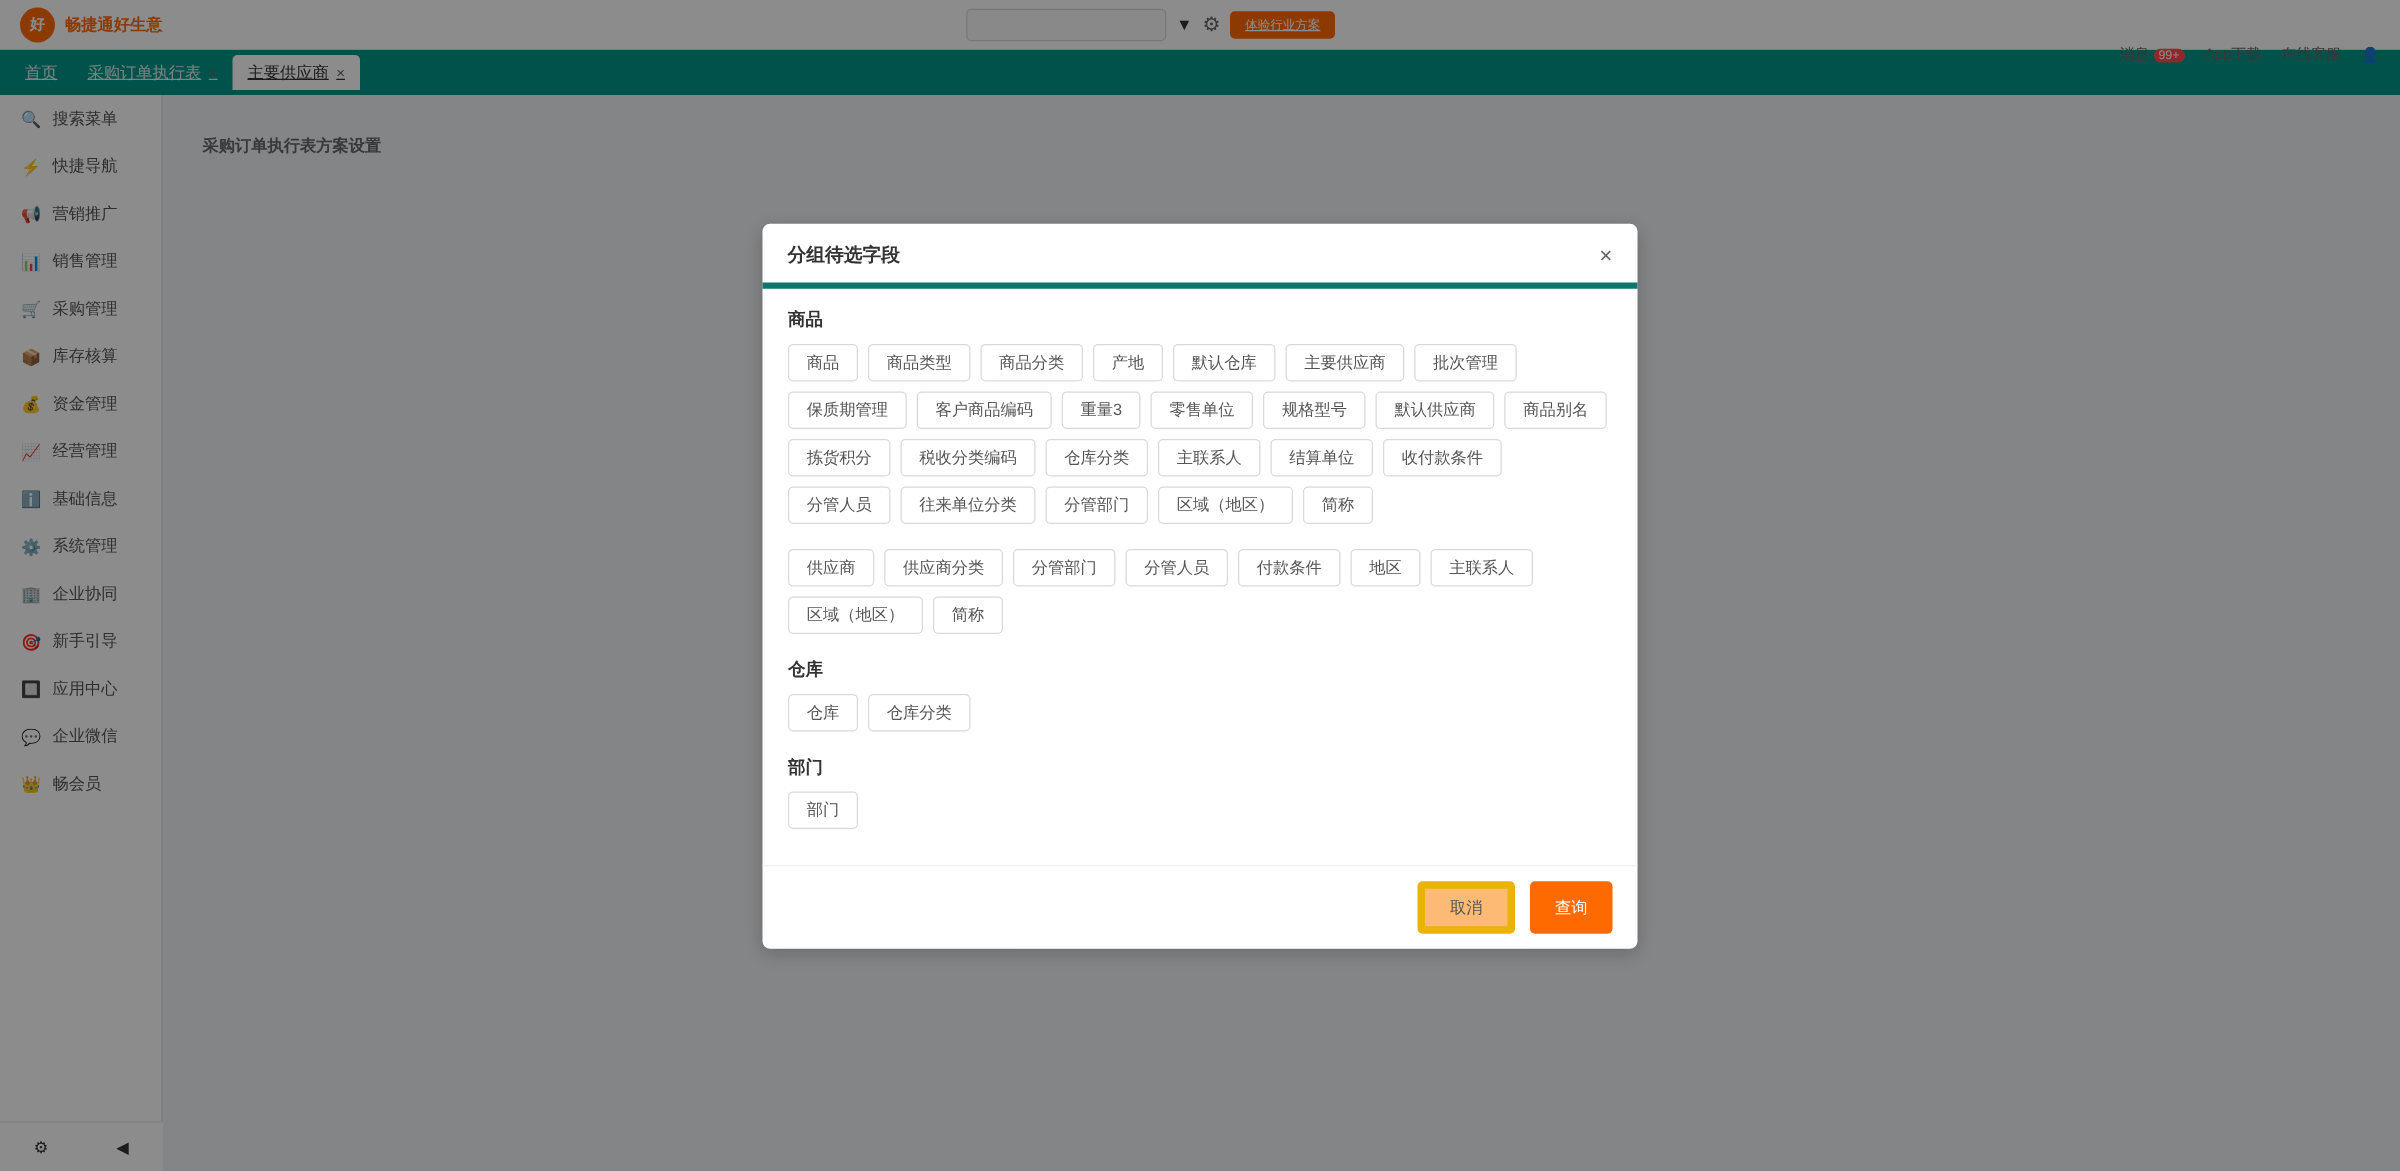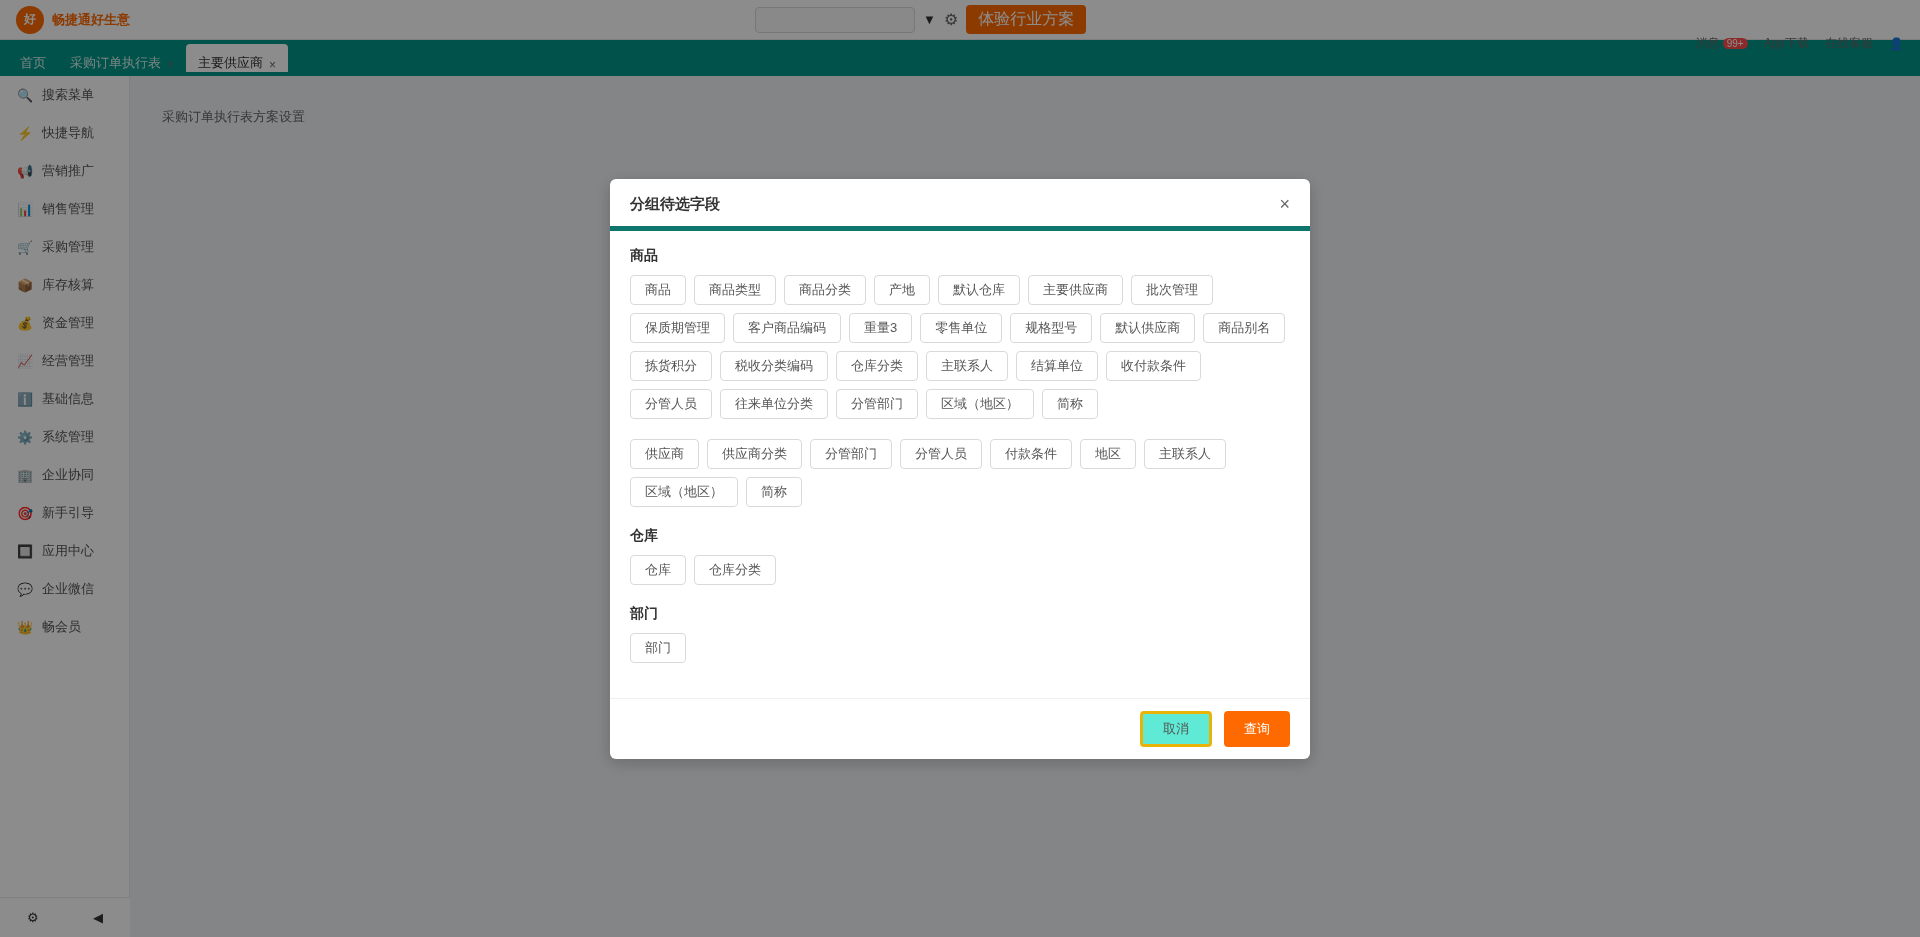"体验行业方案" .experience-btn { font-size: 16px -> 10px; text-decoration: none -> underline }
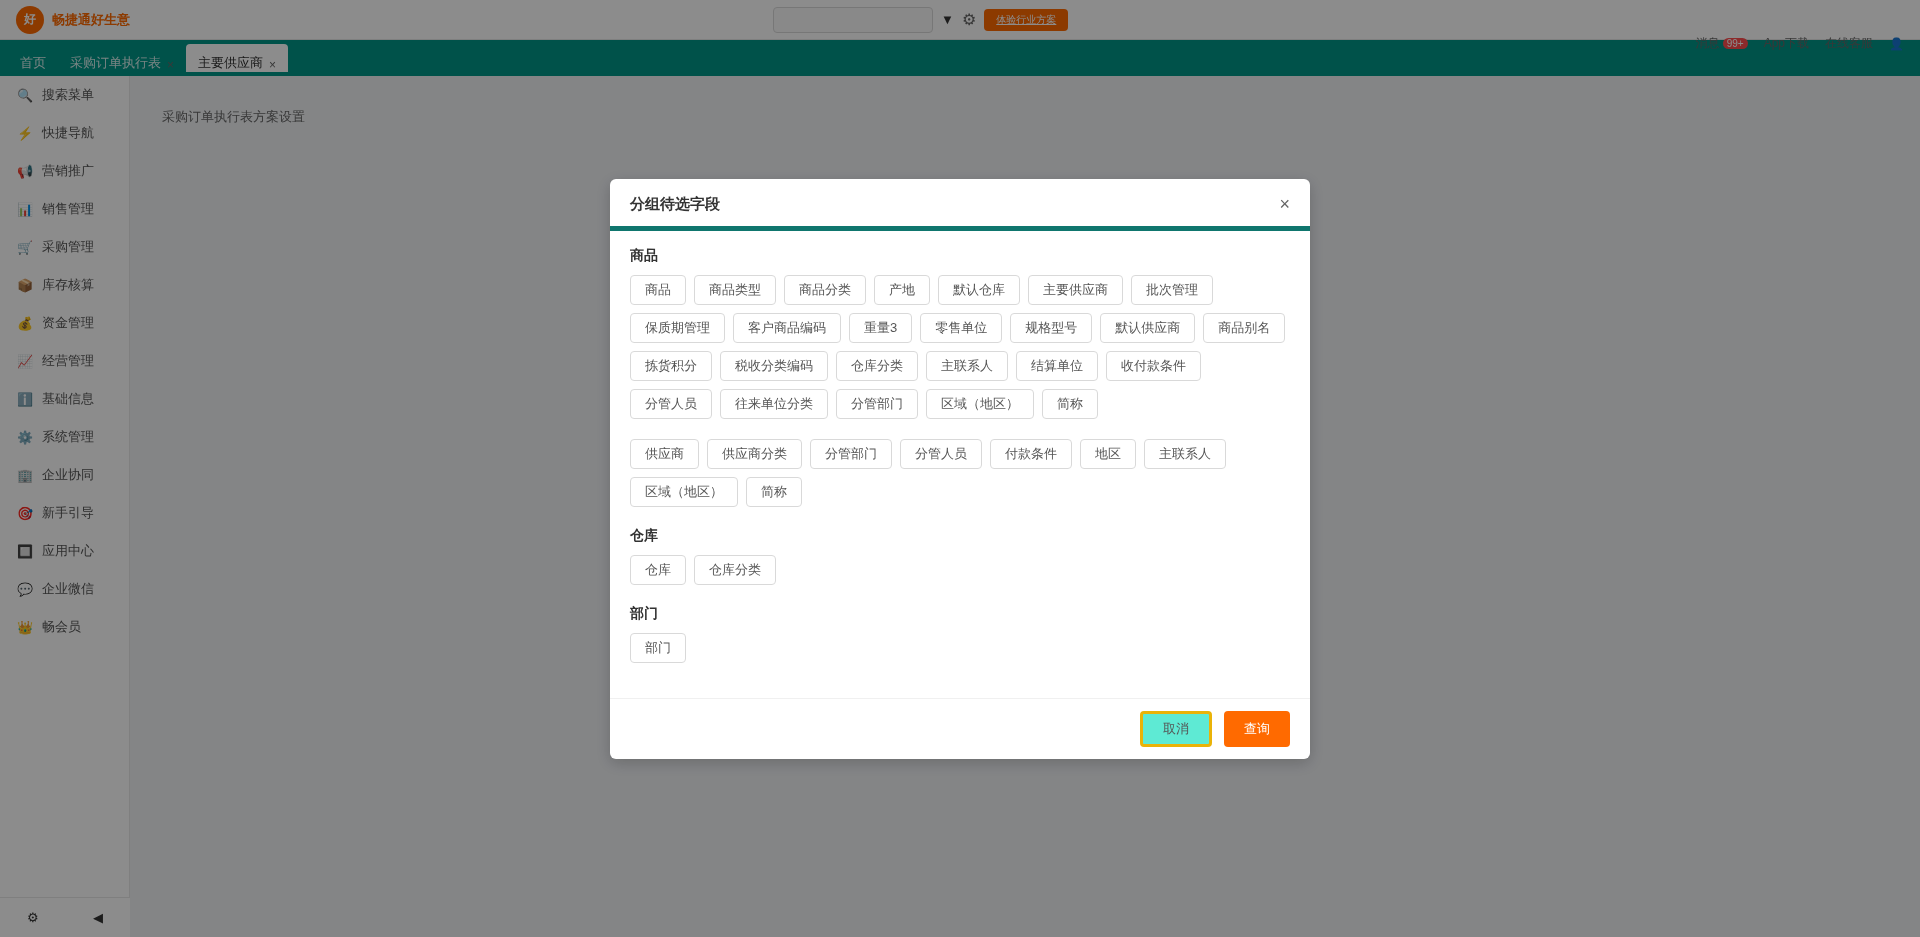"首页" .tab-item { align-items: flex-end -> center; text-decoration: none -> underline }
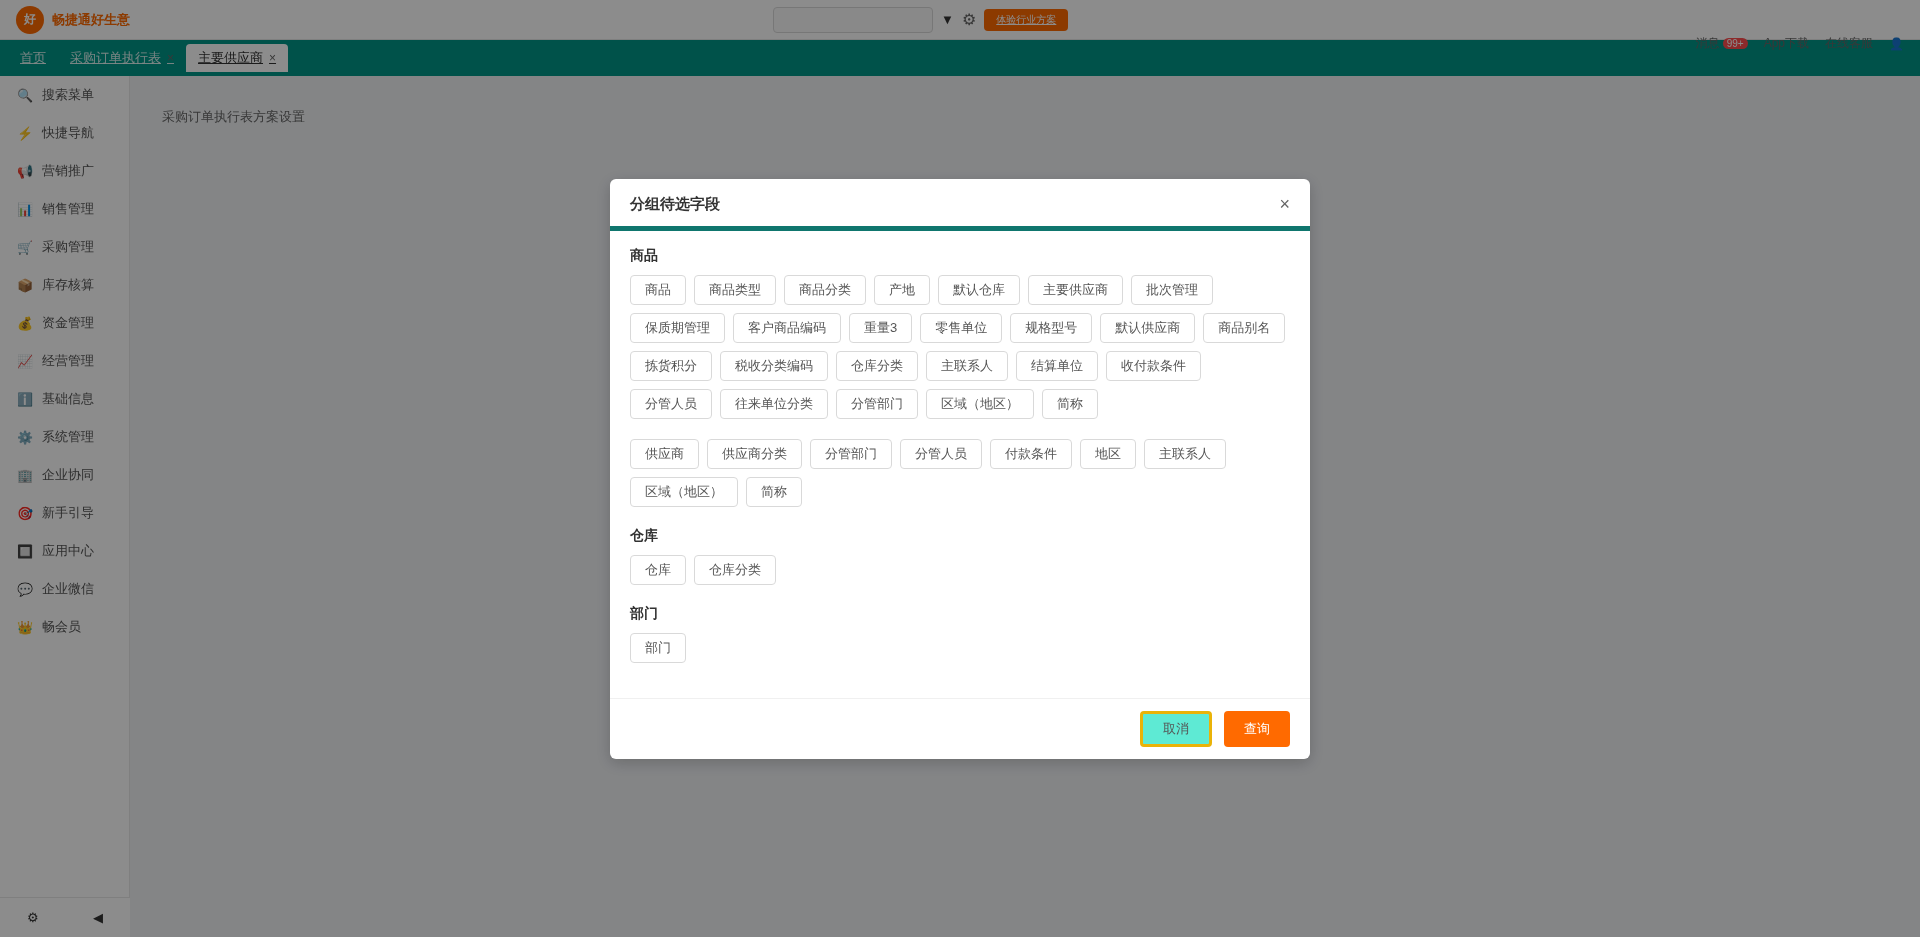"采购订单执行表方案设置" .bg-page { font-weight: none -> bold }
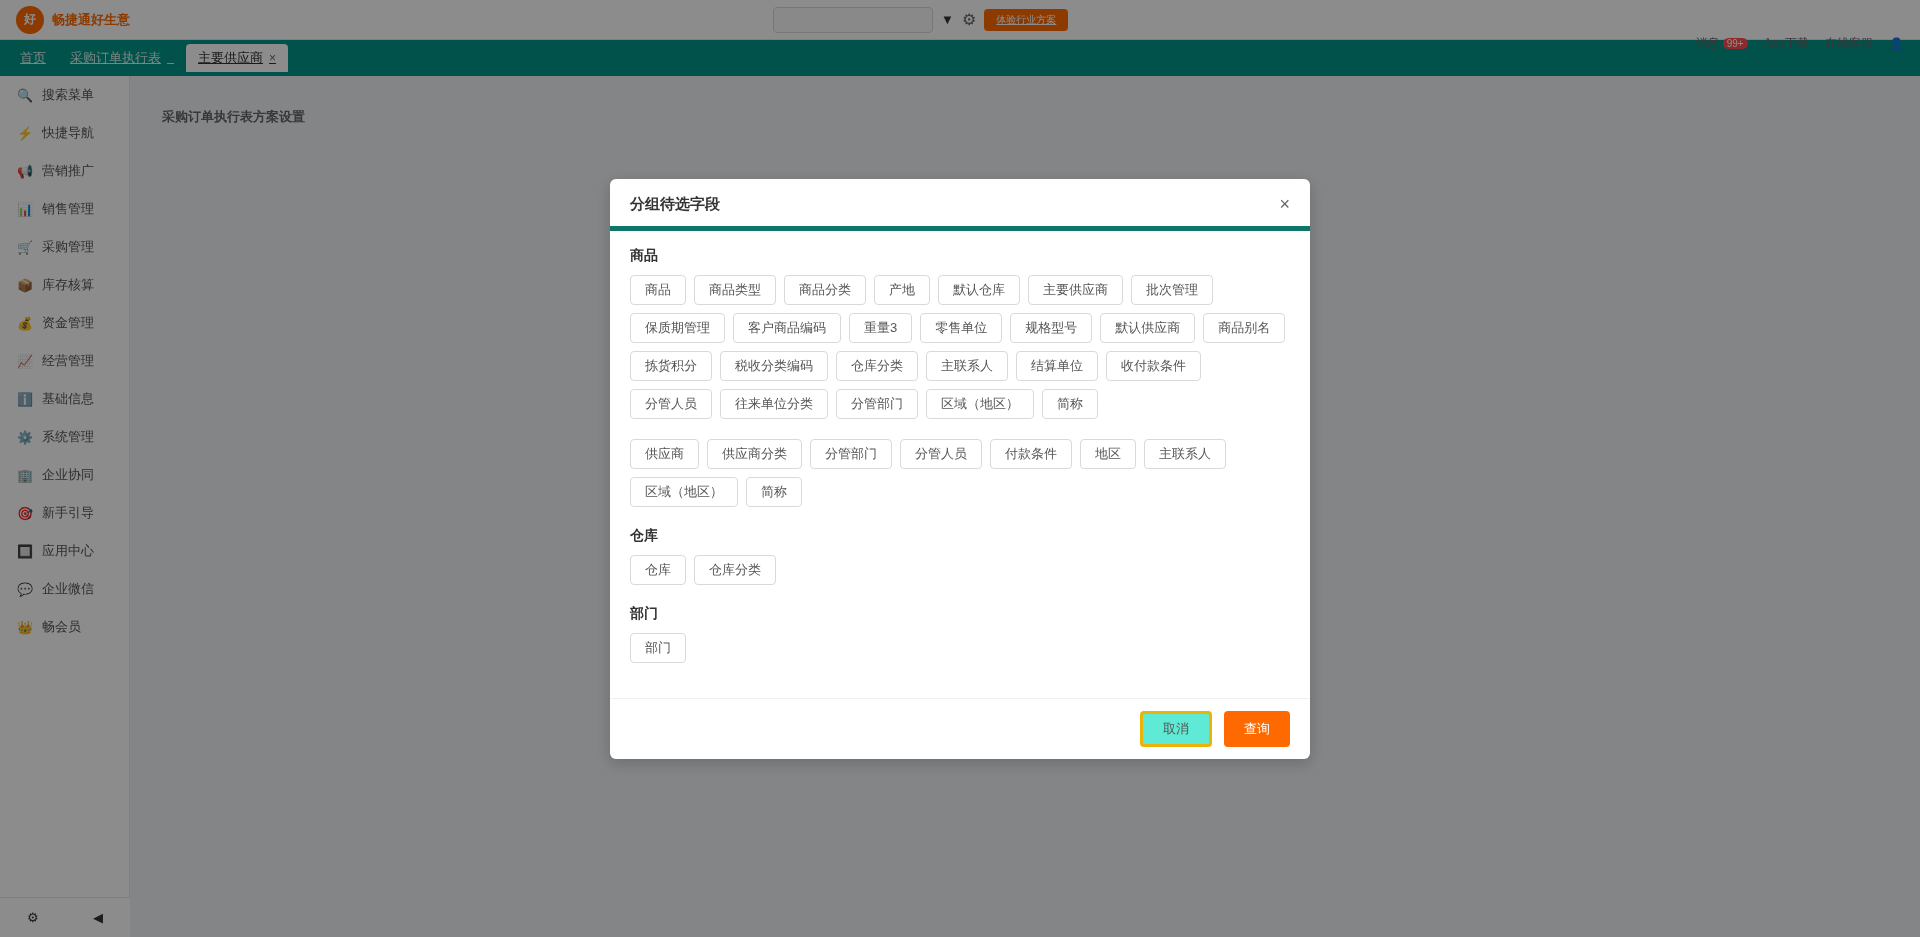"取消" .btn-cancel { background: #5eead4 -> #fdba74; border: 3px solid #eab308 -> 6px solid #eab308 }
